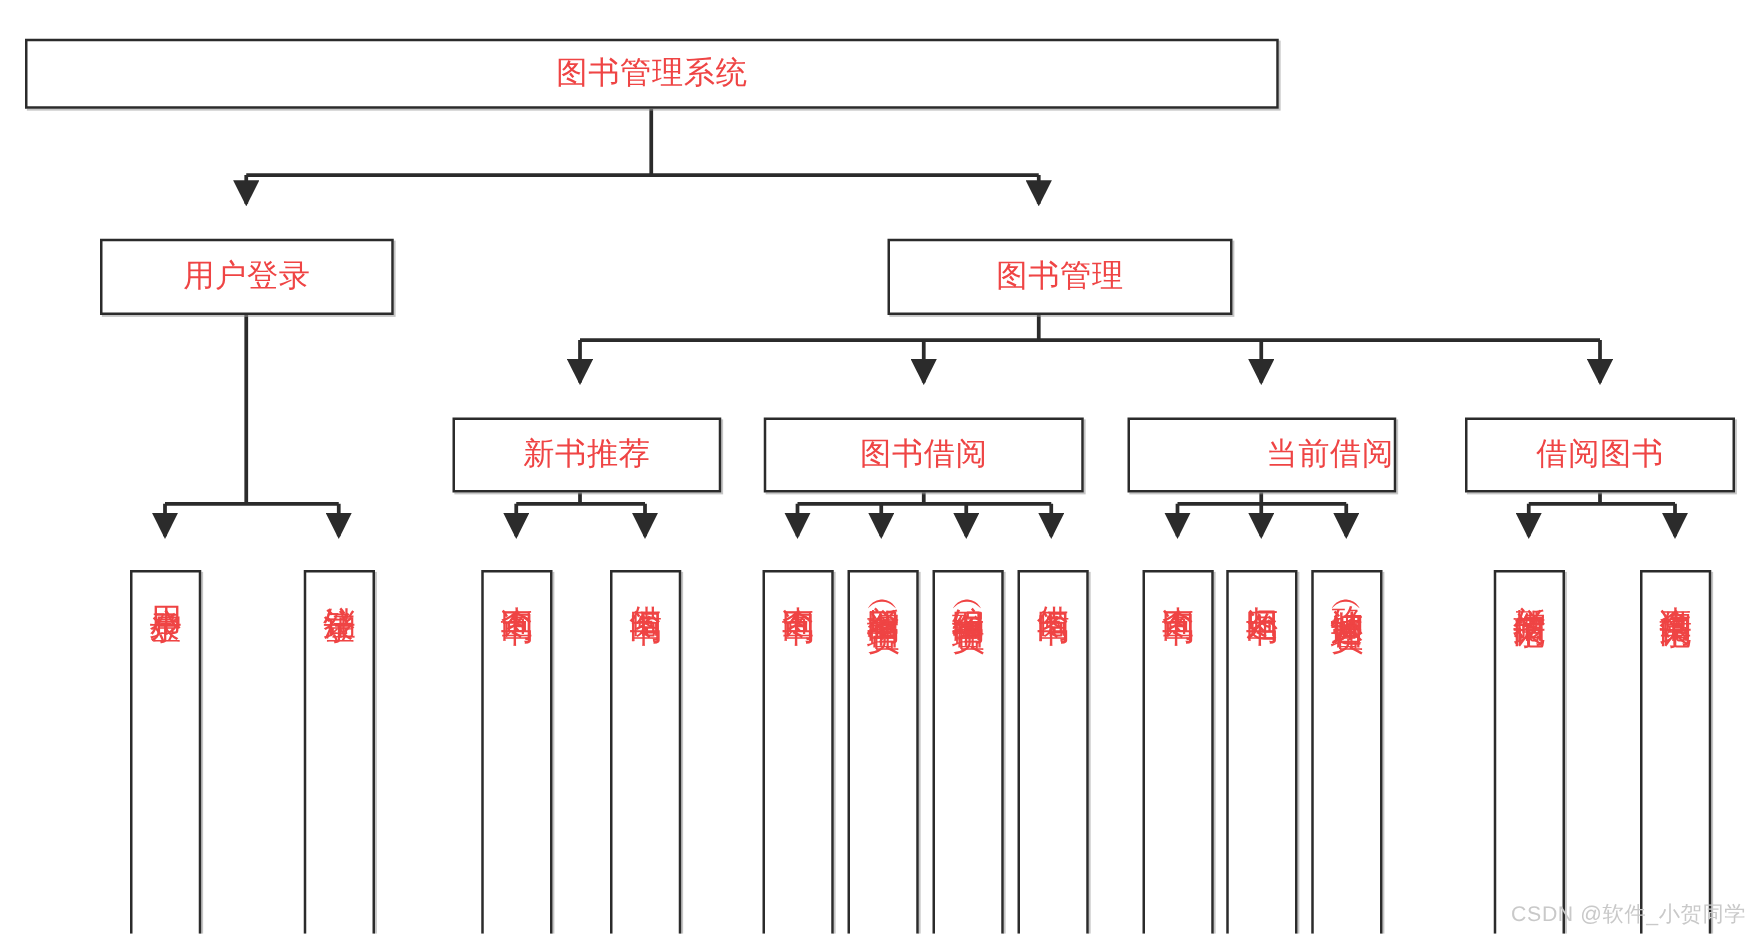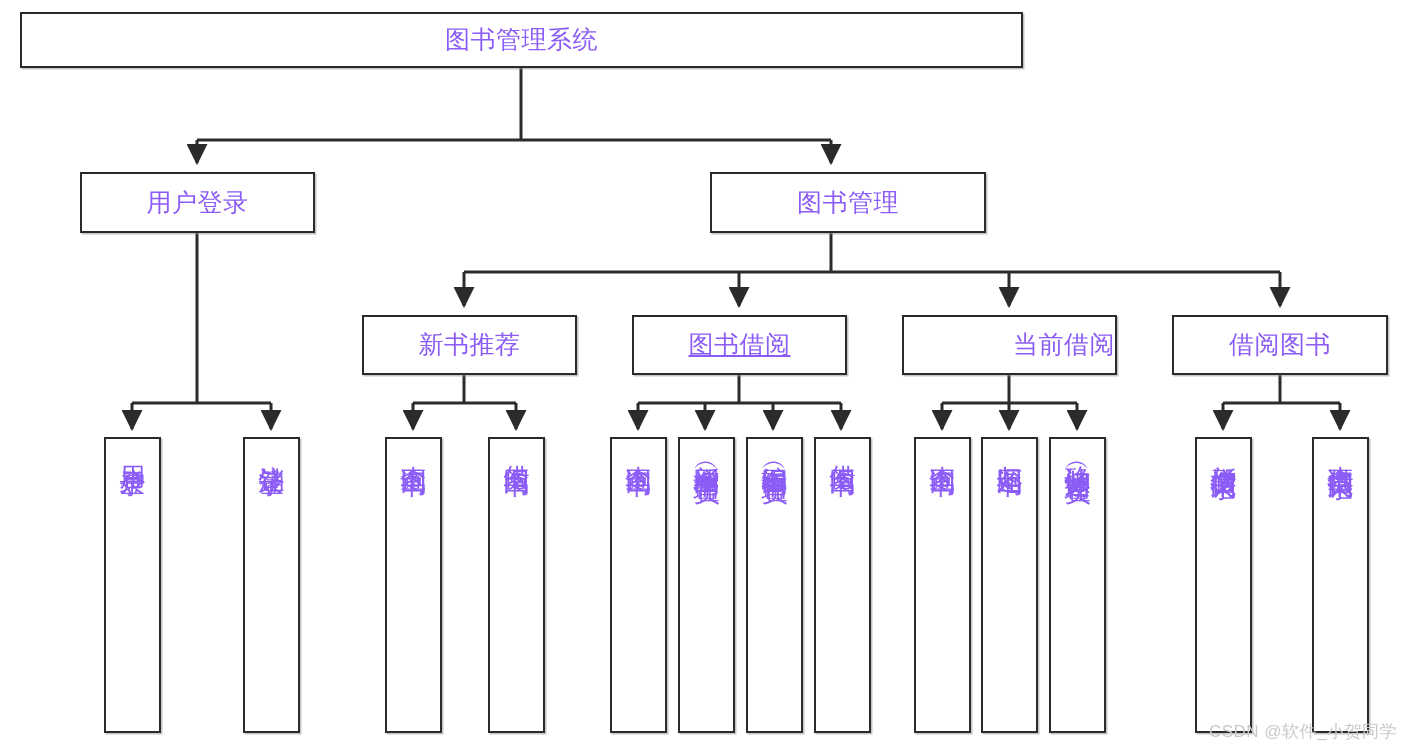"图书管理系统" .node { color: #8b5cf6 -> #ef4444; margin-top: none -> 19px }
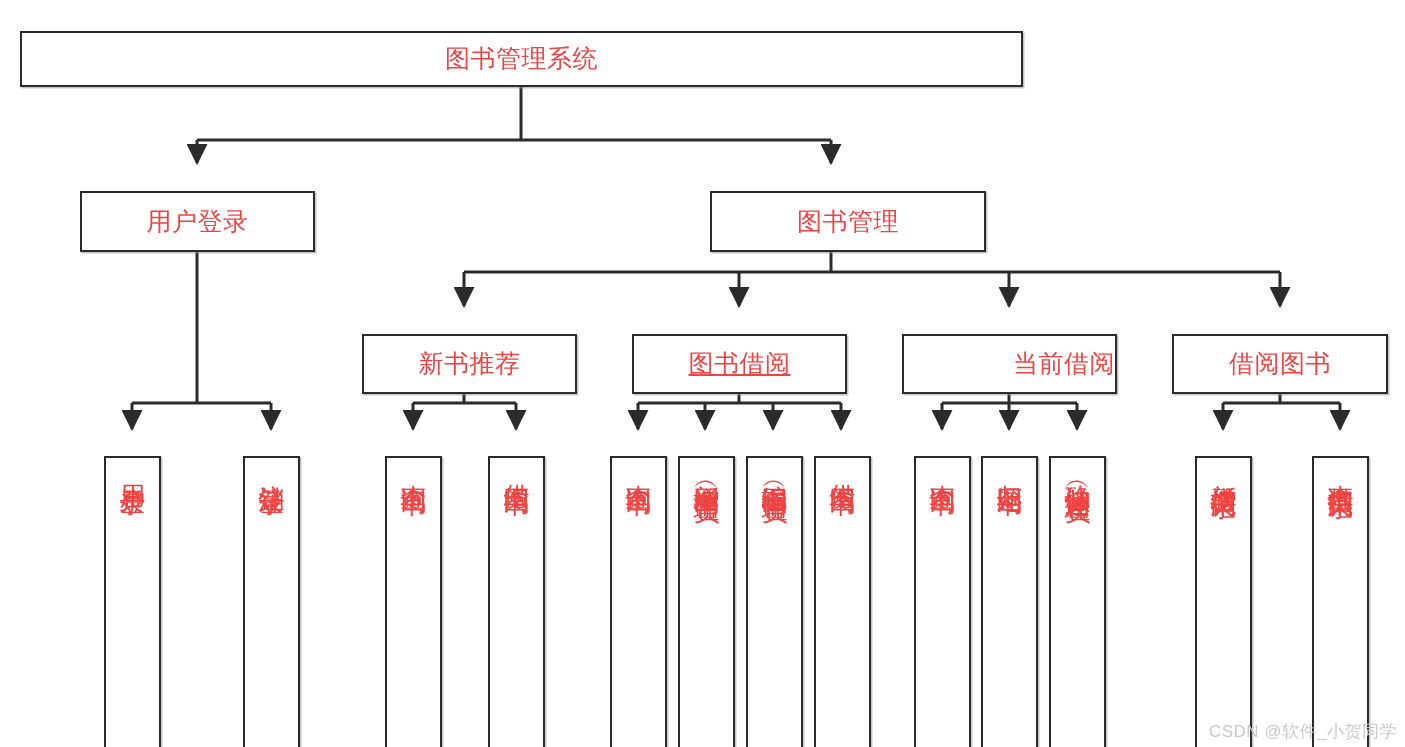"图书借阅" div.node { left: 632px -> 611px; text-decoration: underline -> none; width: 215px -> 256px }
